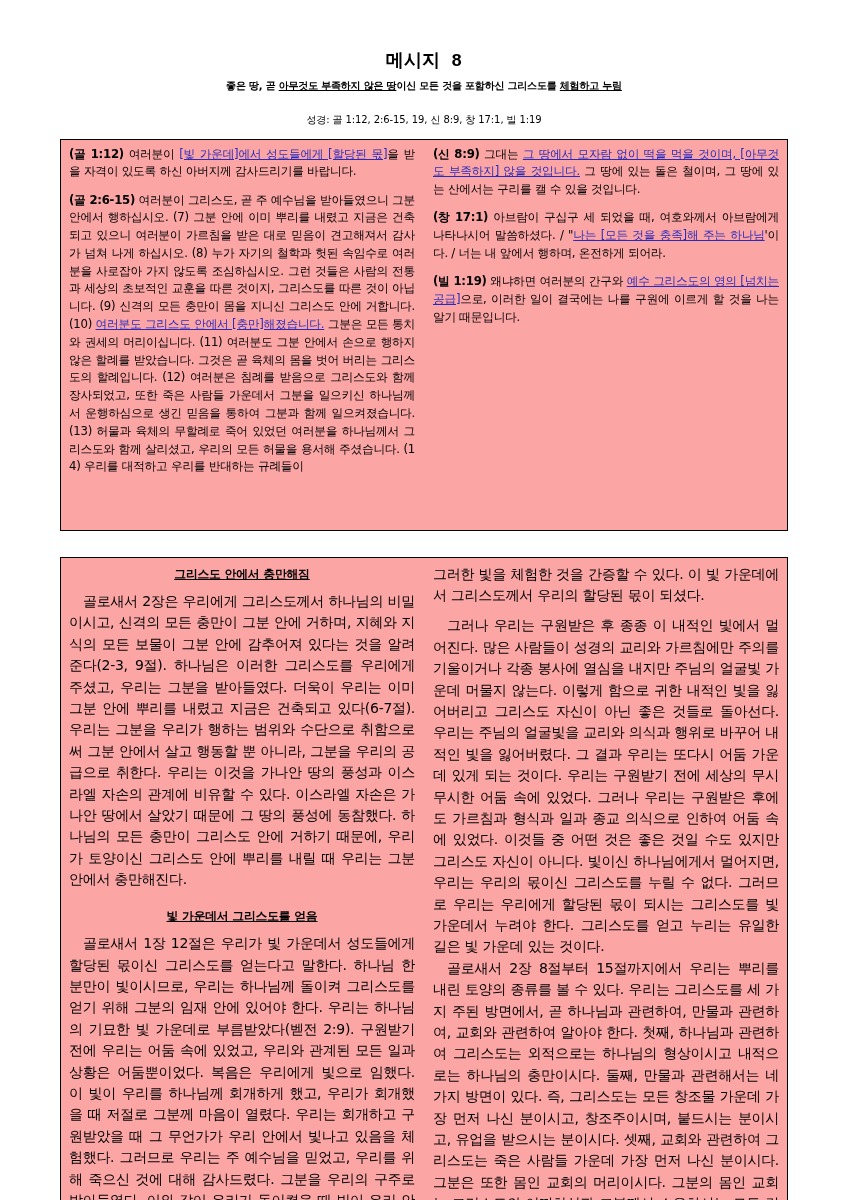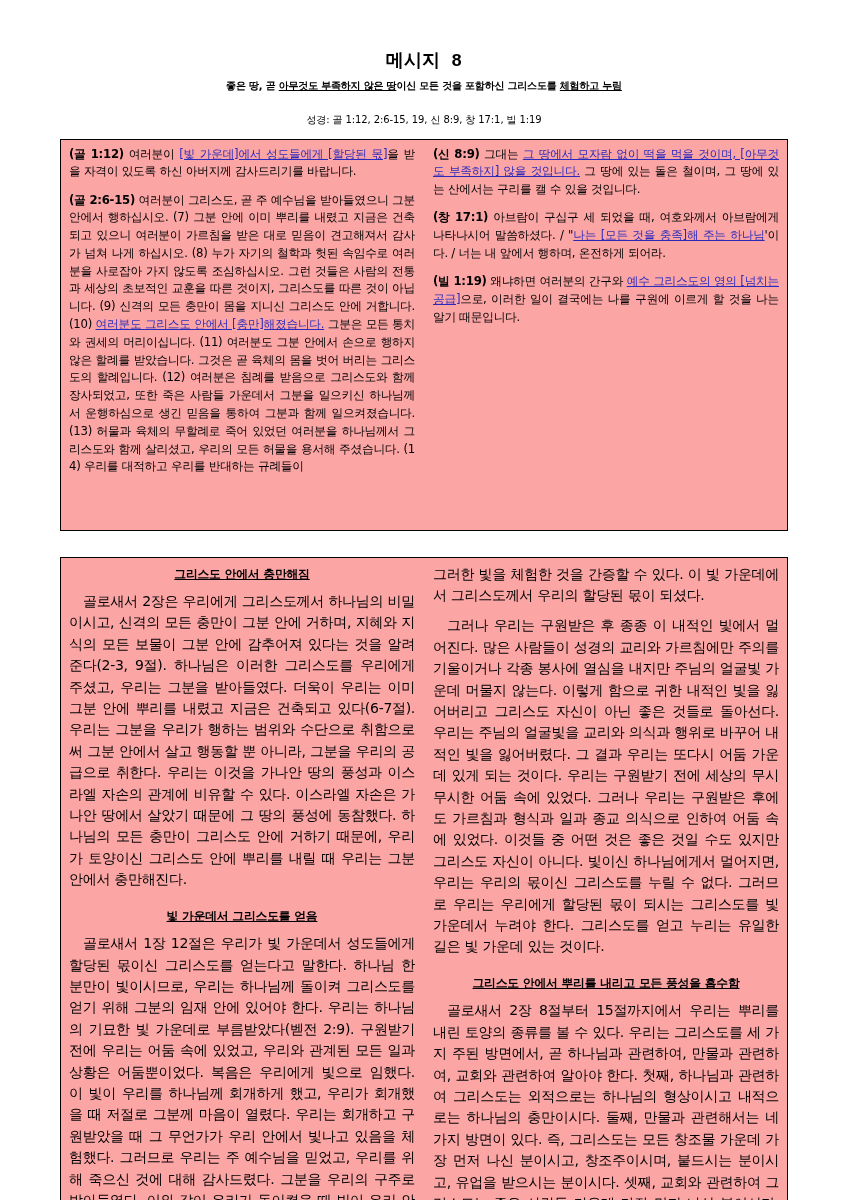"그리스도 안에서 뿌리를 내리고 모든" div.sec-head { html: <div>그리스도 안에서 뿌리를 내리고 모든 풍성을 흡수함</div> -> none }
